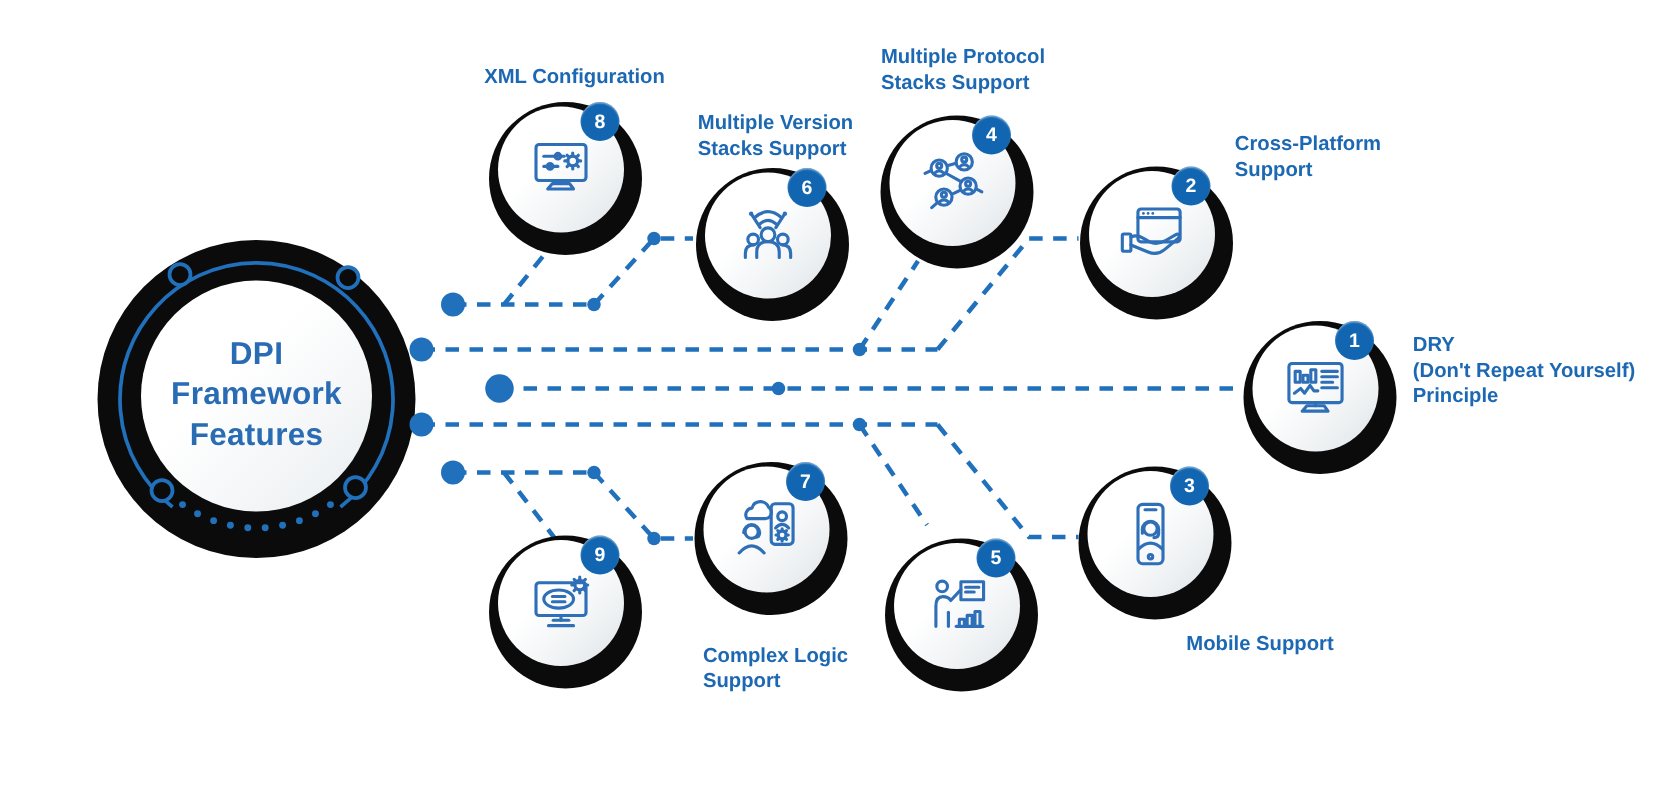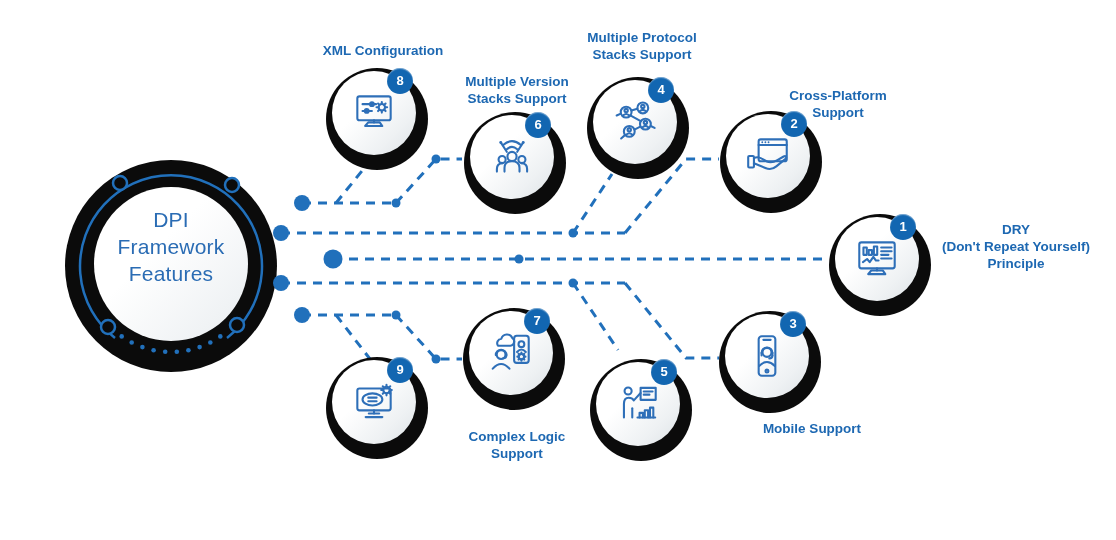"Multiple Protocol" .label { text-align: center -> none }
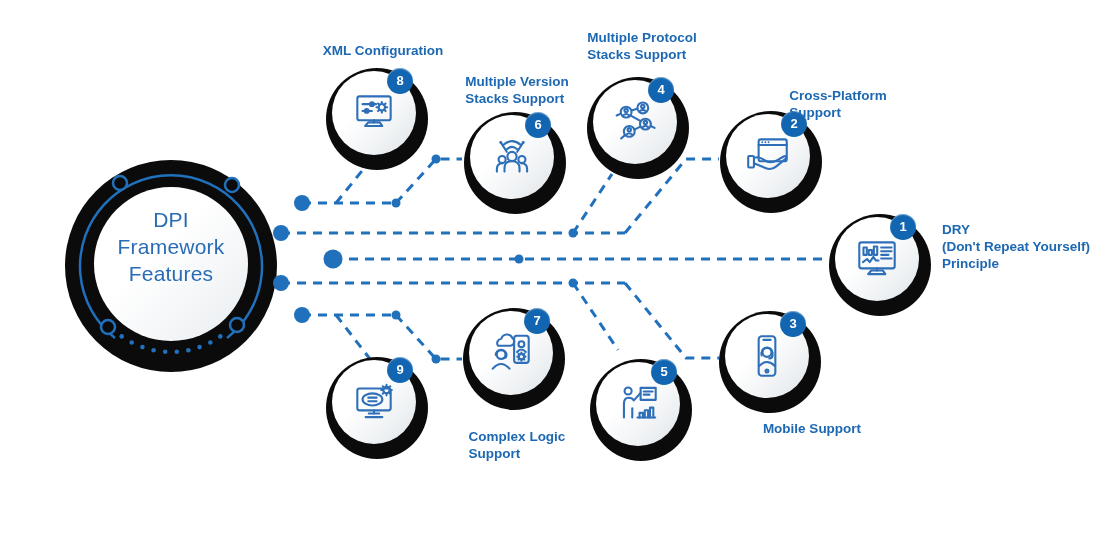"Cross-Platform" div.label { left: 838px -> 872px }
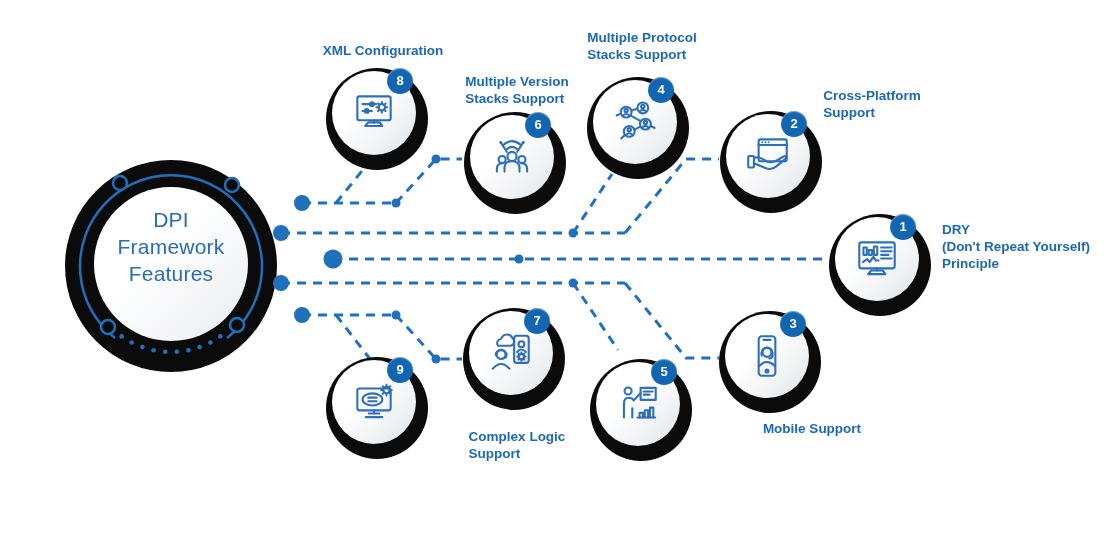"DPI" .hub-title { font-weight: normal -> bold; top: 246px -> 263px }
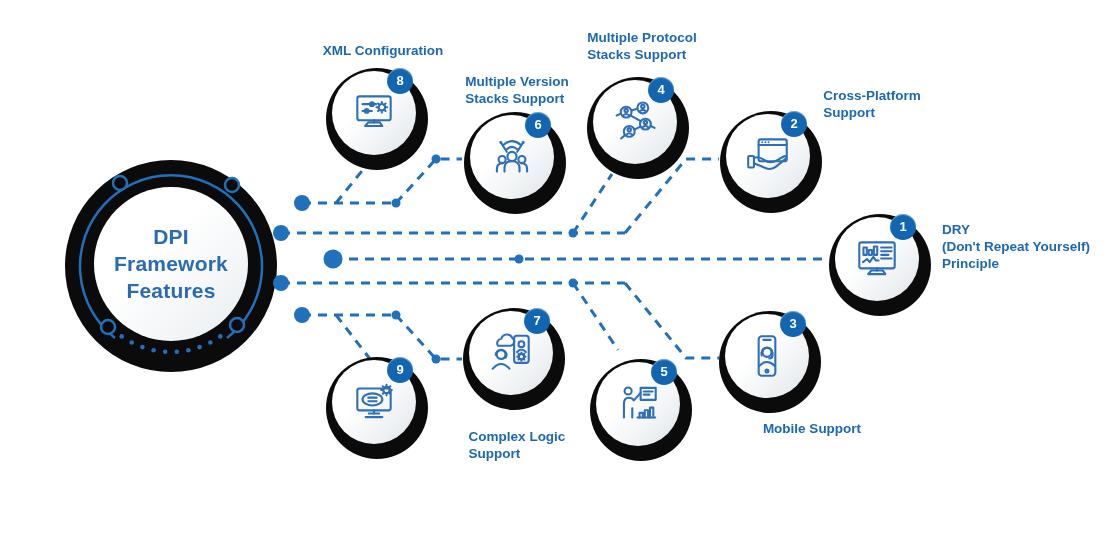"Mobile Support" div.label { left: 812px -> 840px }
